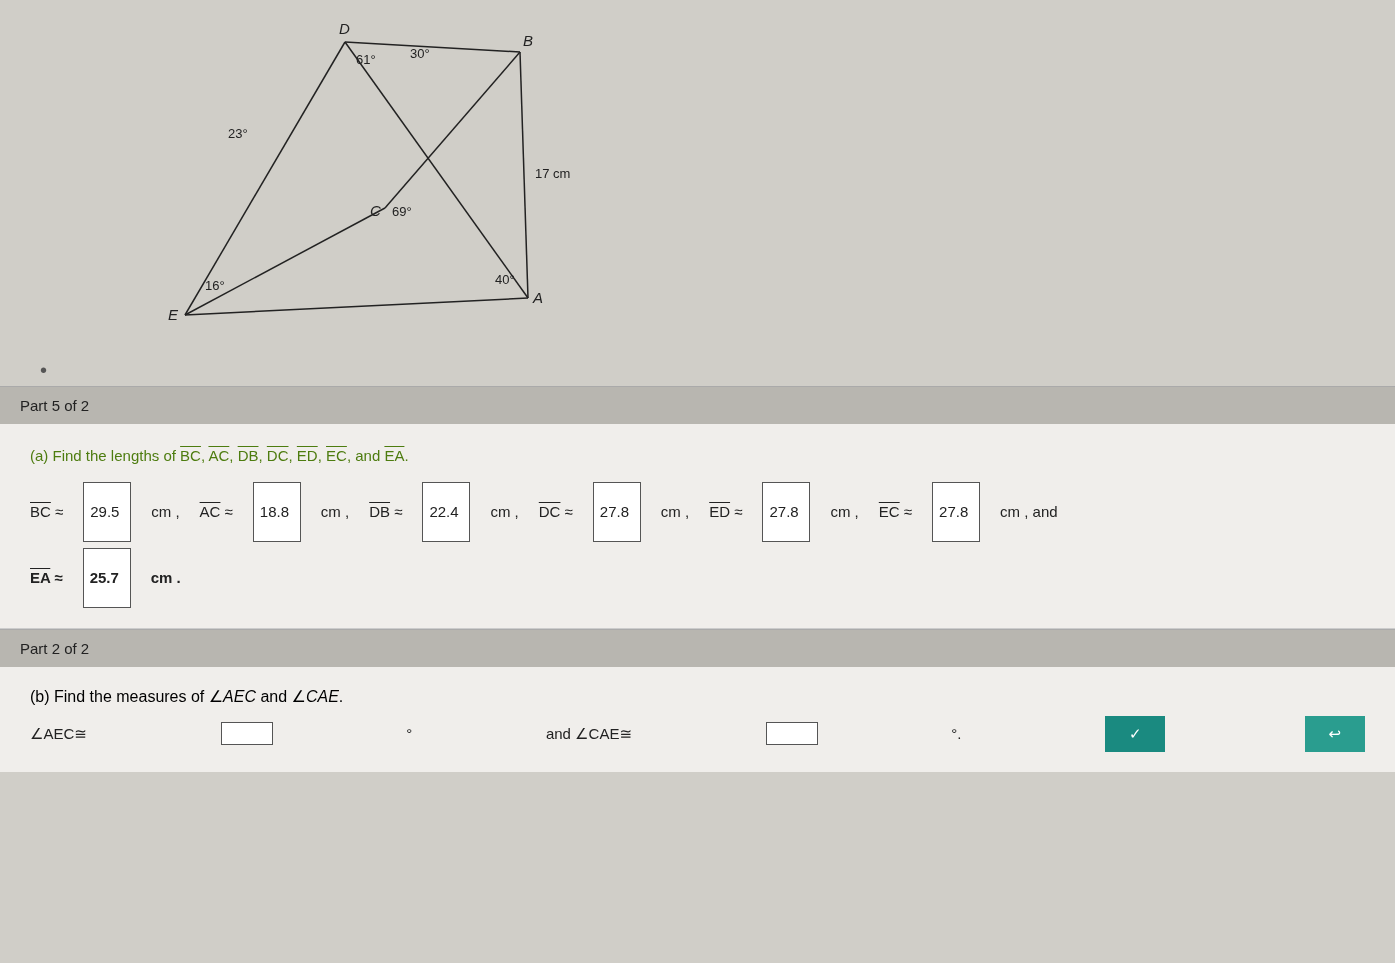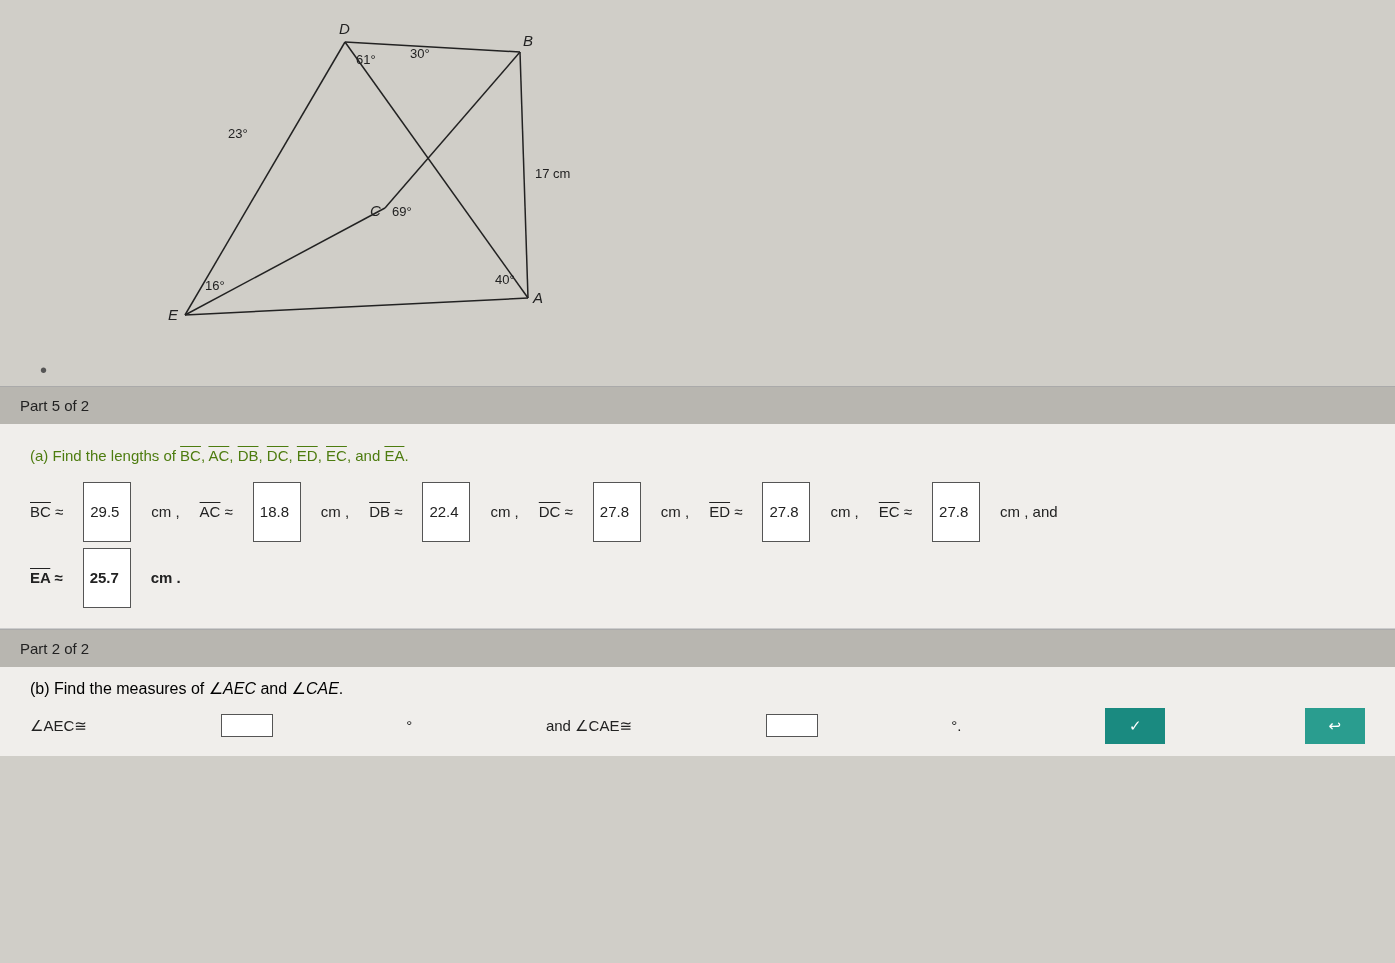"(b) Find the measures of" .part2-body { padding: 12px 30px -> 20px 30px }
